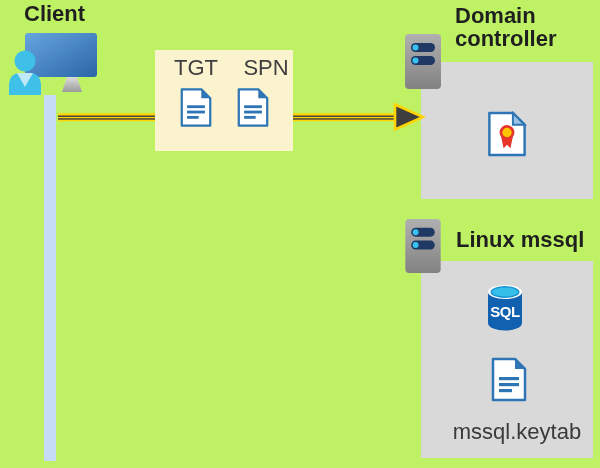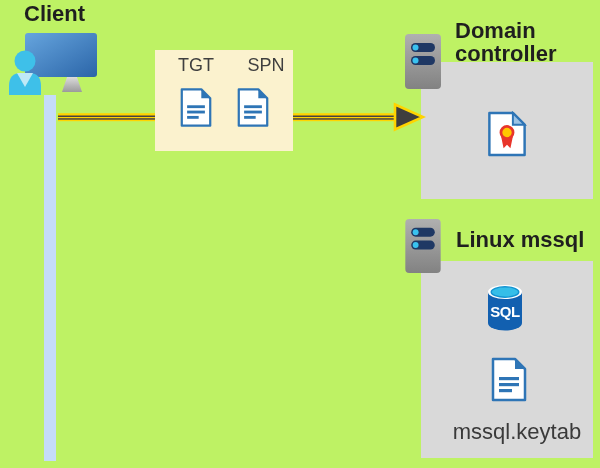"Domain controller" div.abs { margin-top: 15px -> none }
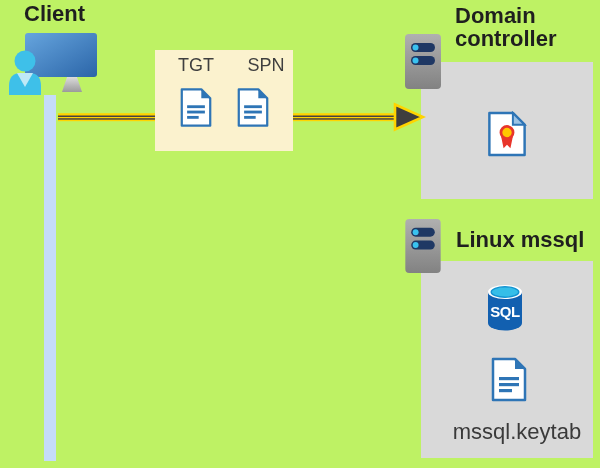"TGT" .ticket-label { font-size: 18px -> 22px }
